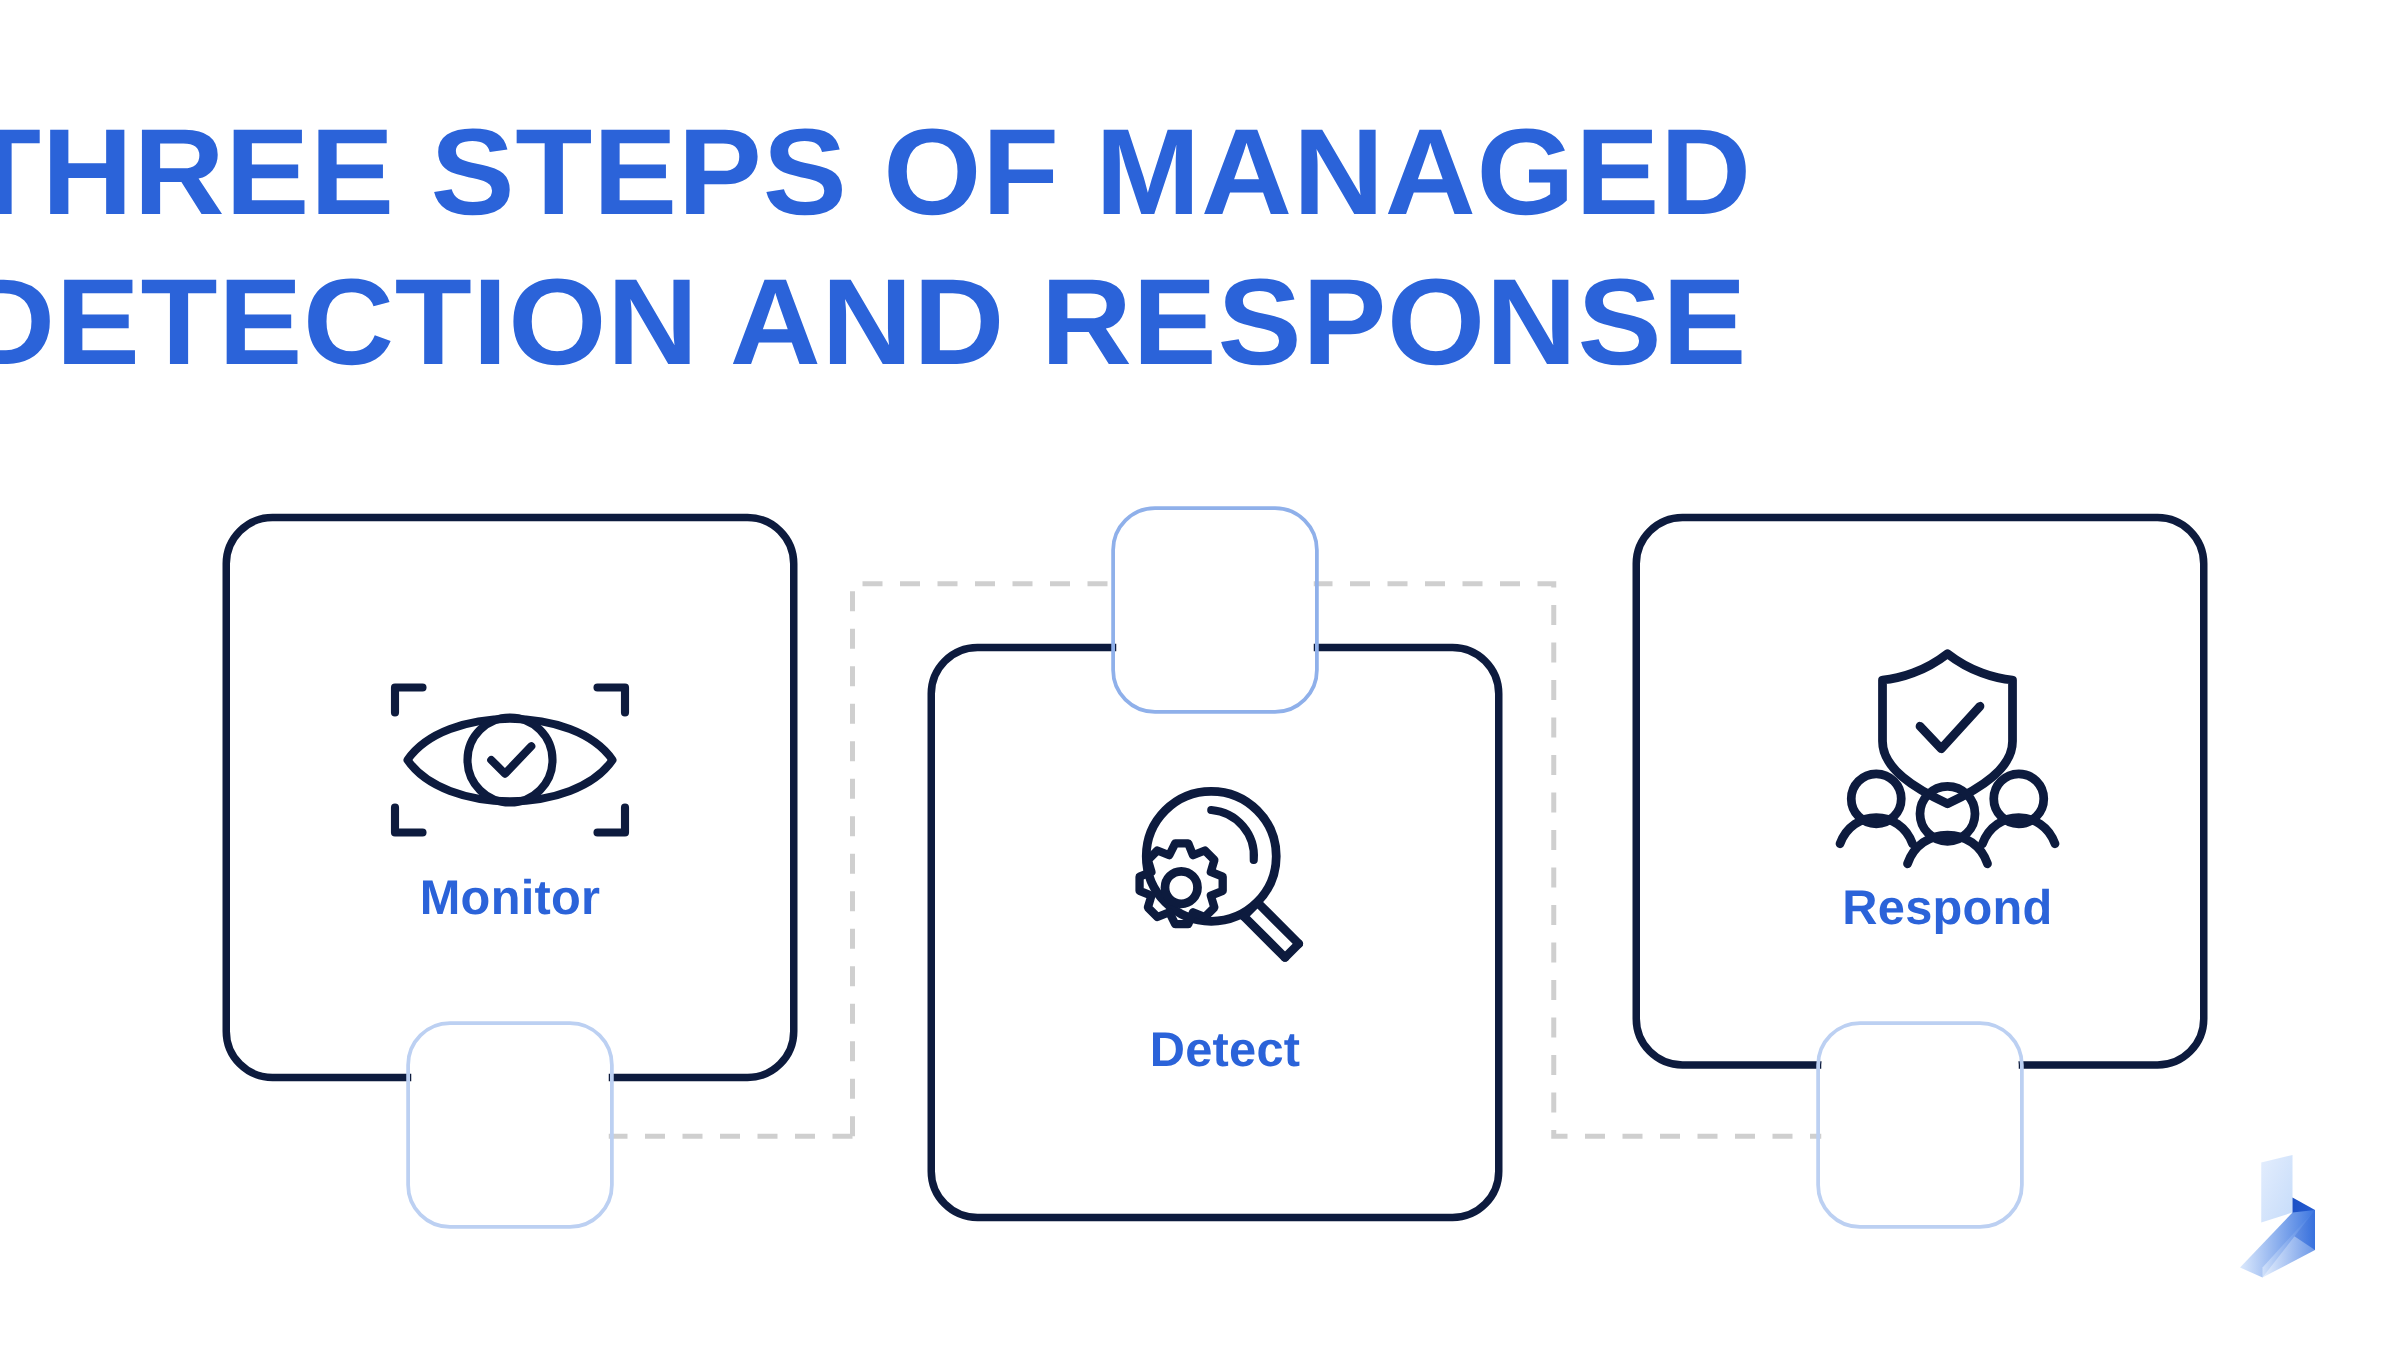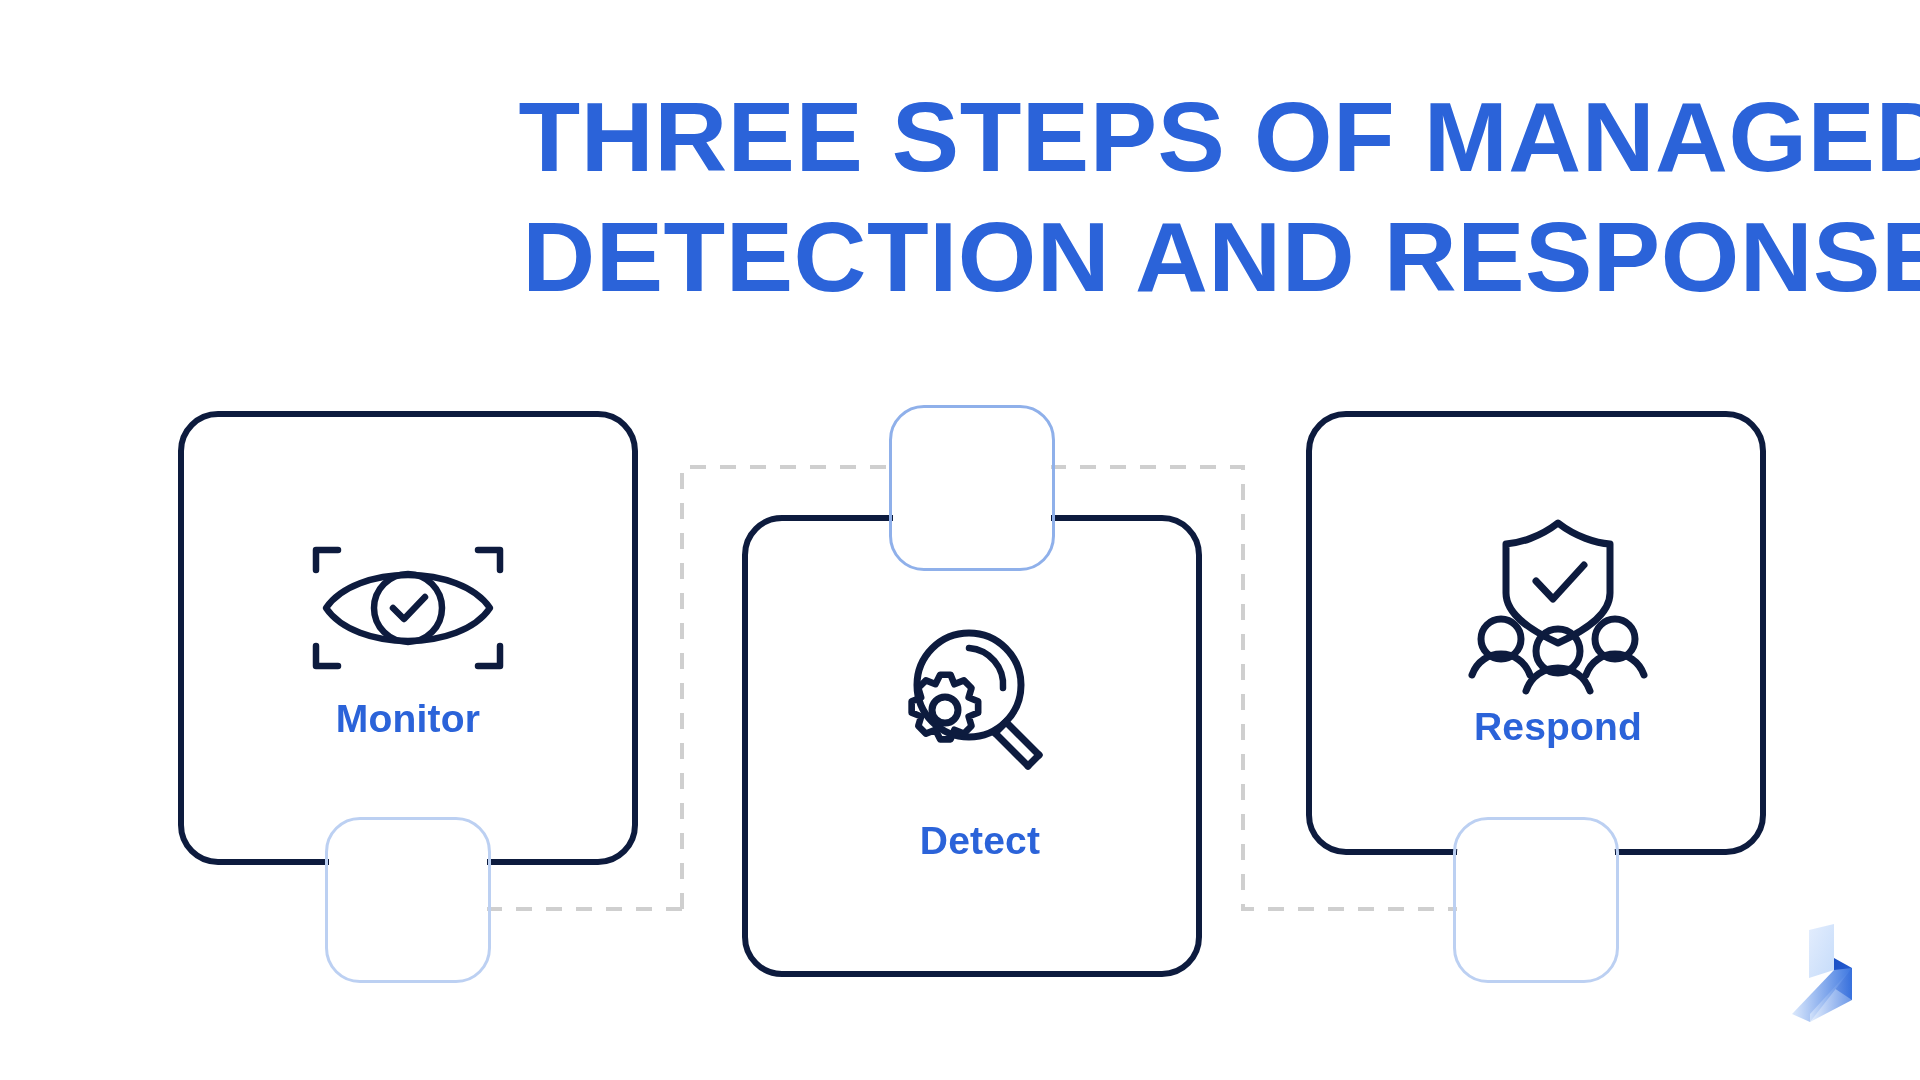"THREE STEPS OF MANAGED" .title-block { text-align: right -> left }
